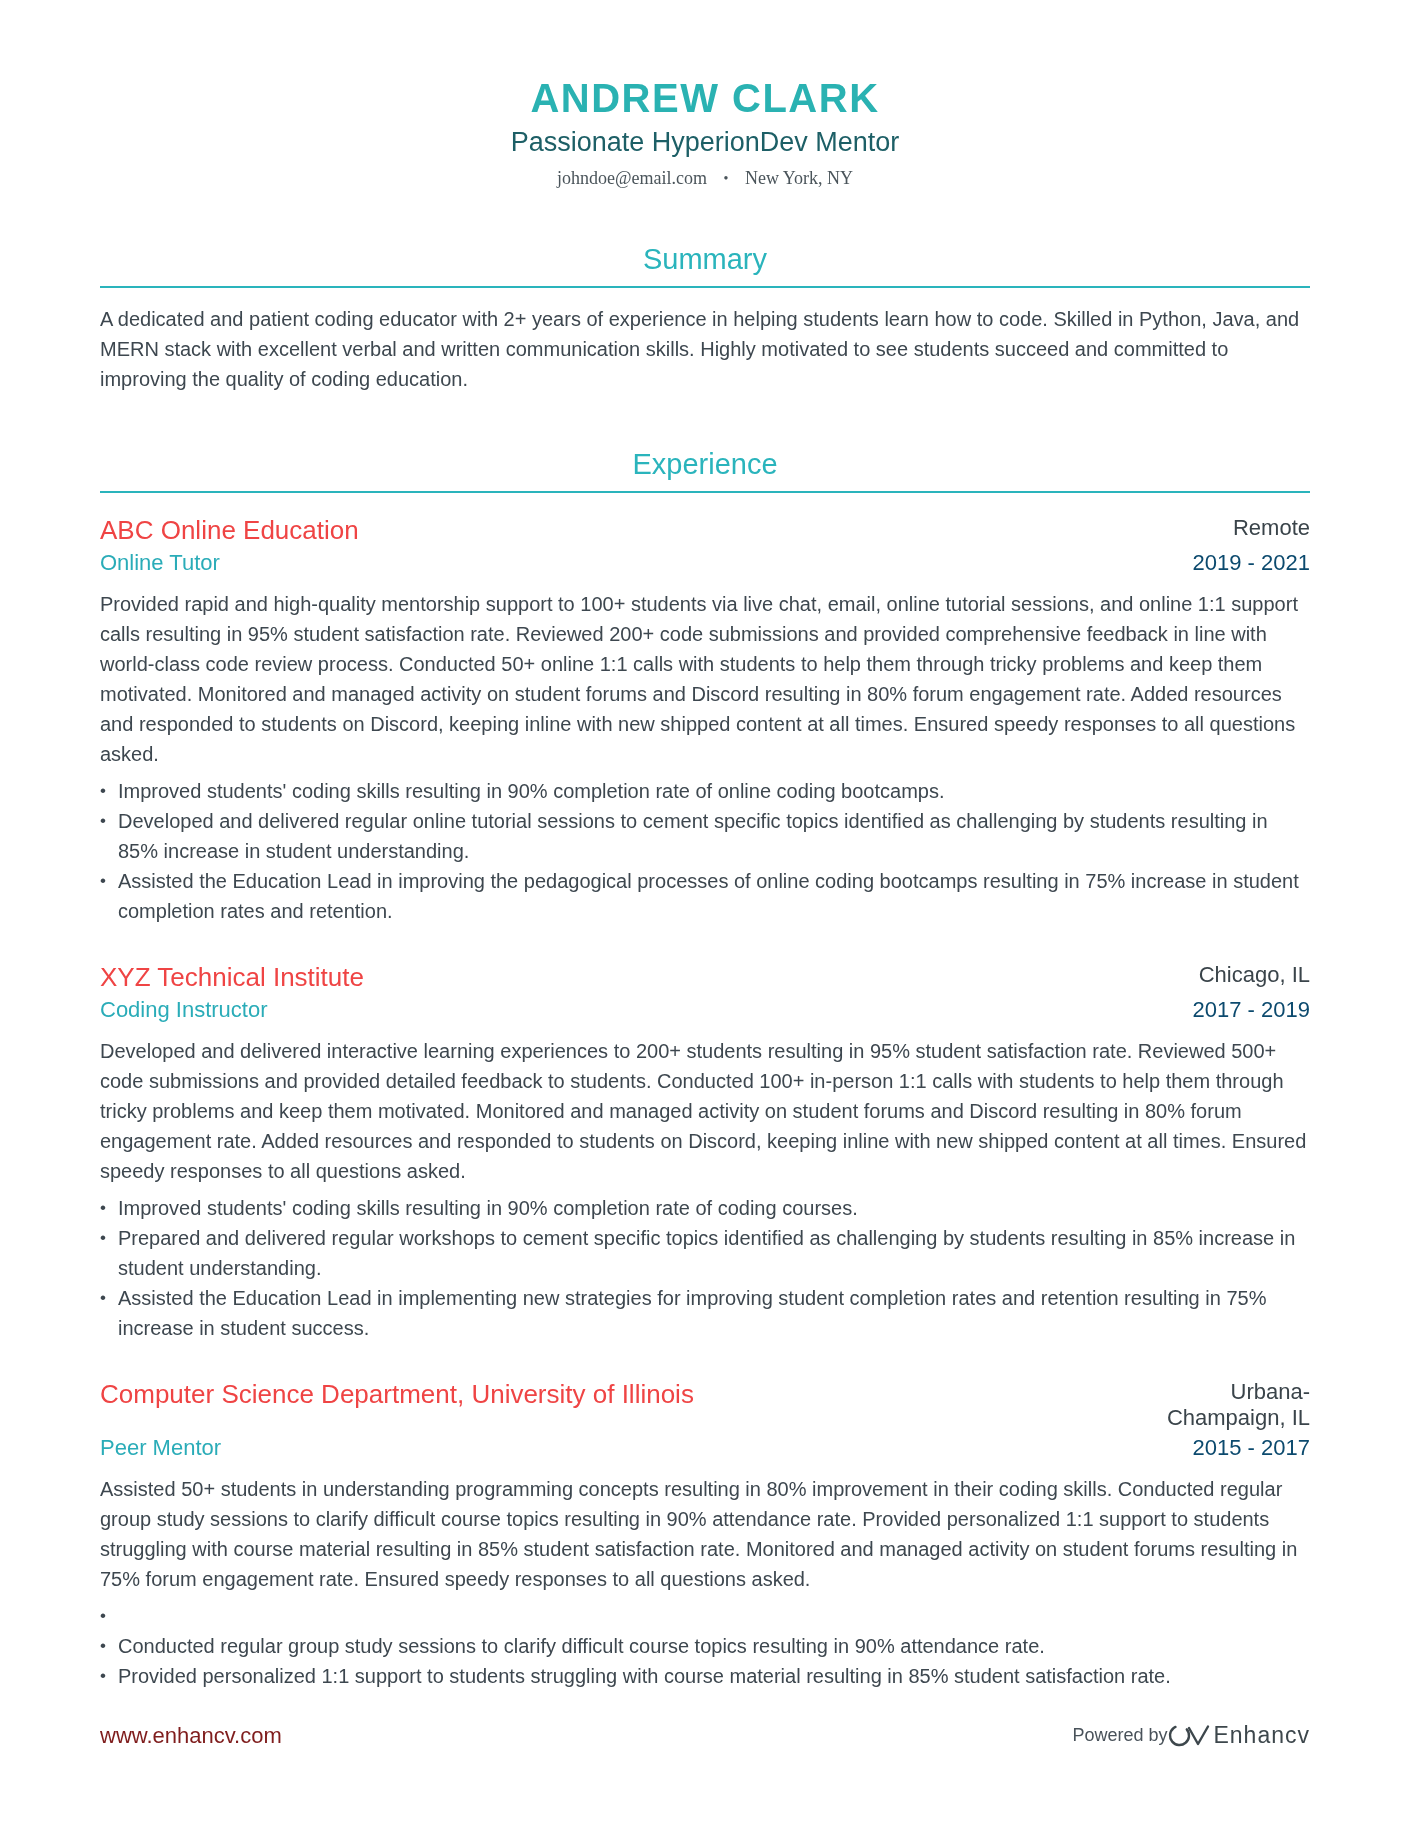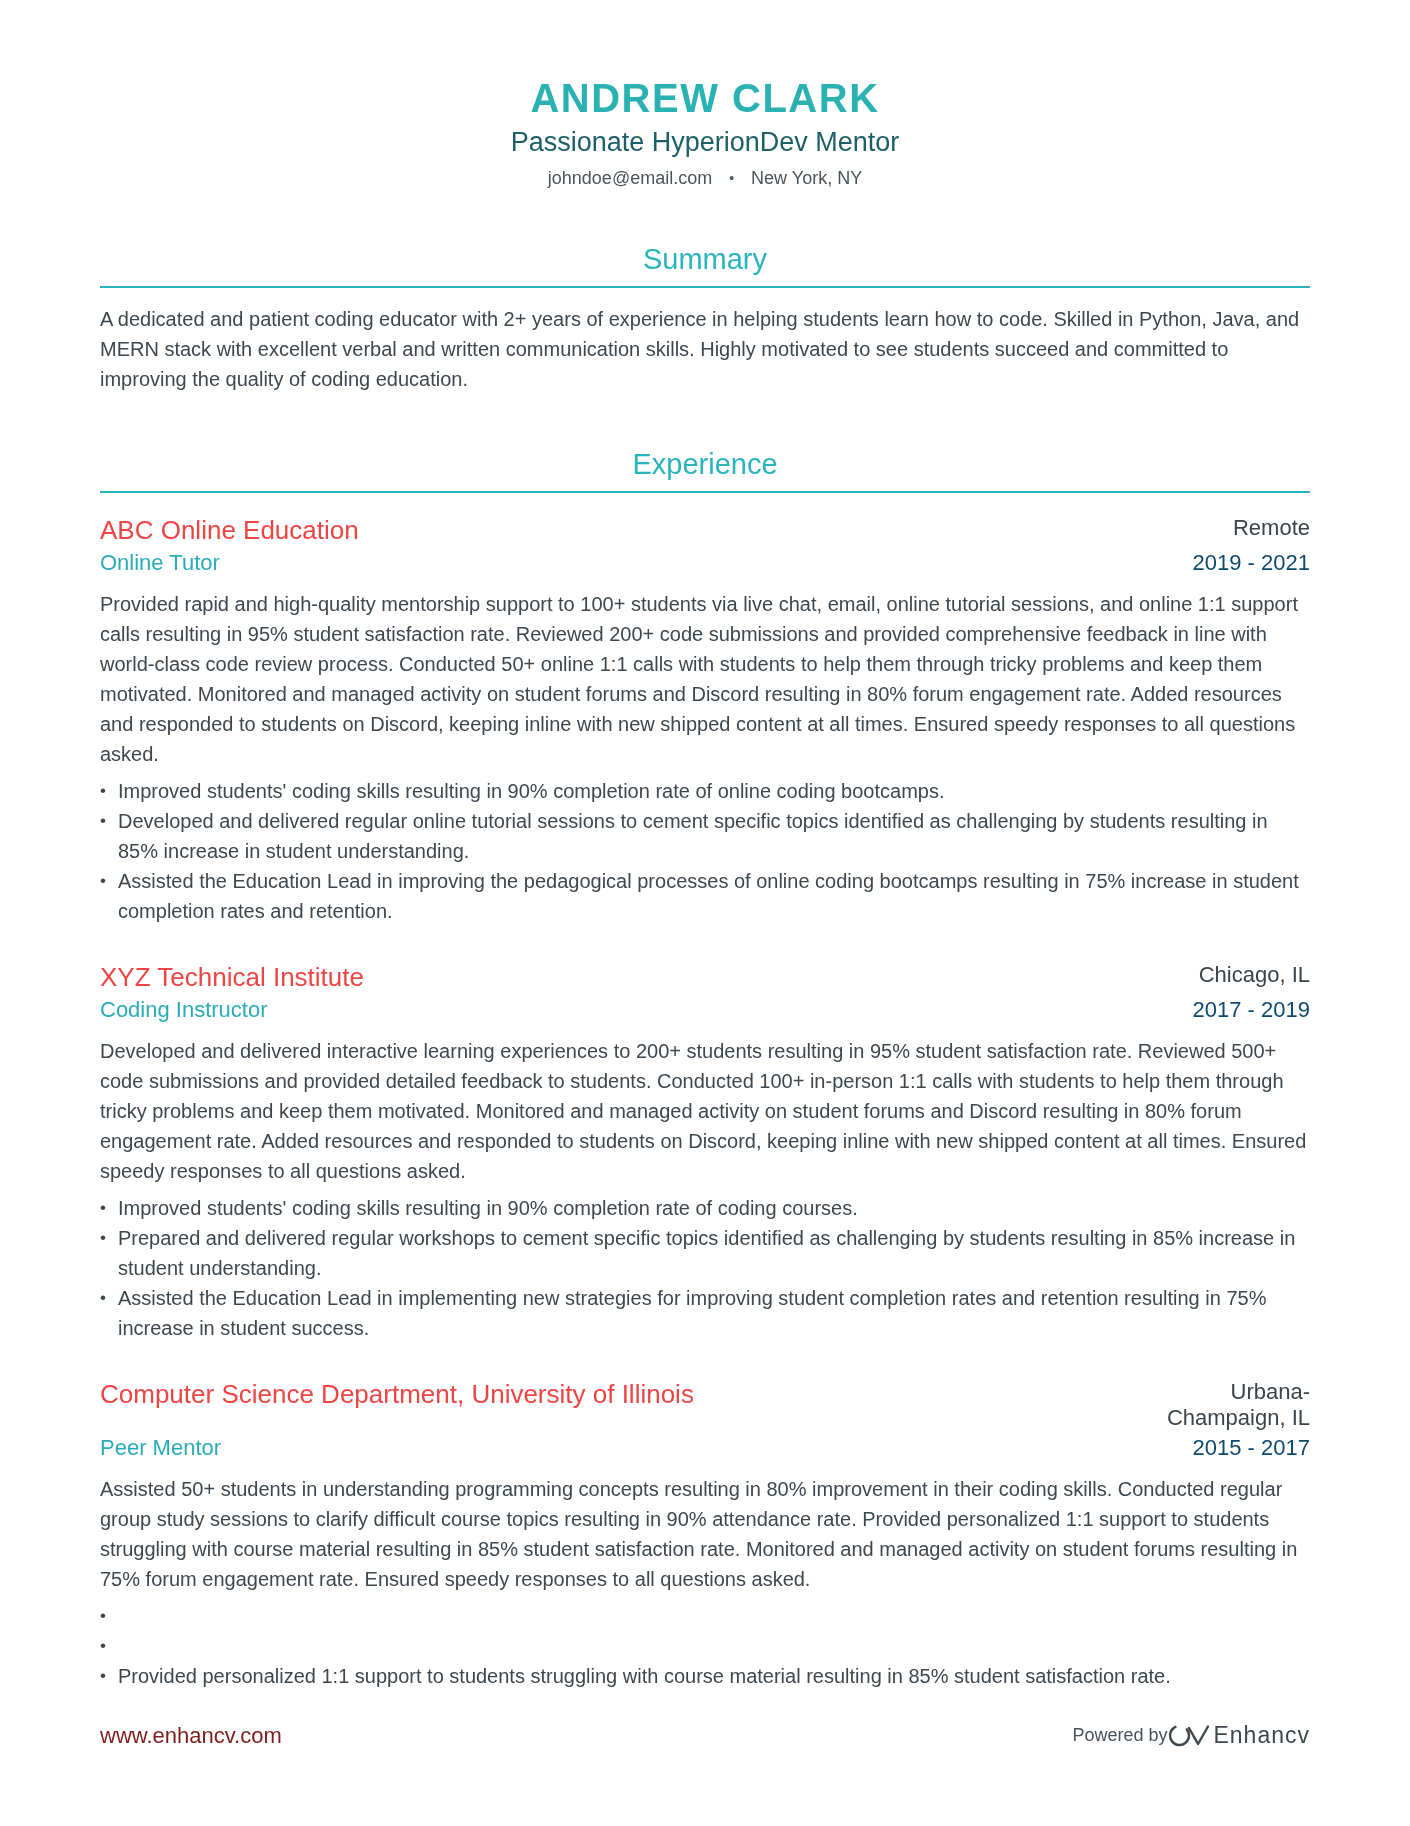"johndoe@email.com • New York, NY" .contact { font-family: none -> Liberation Serif, serif }
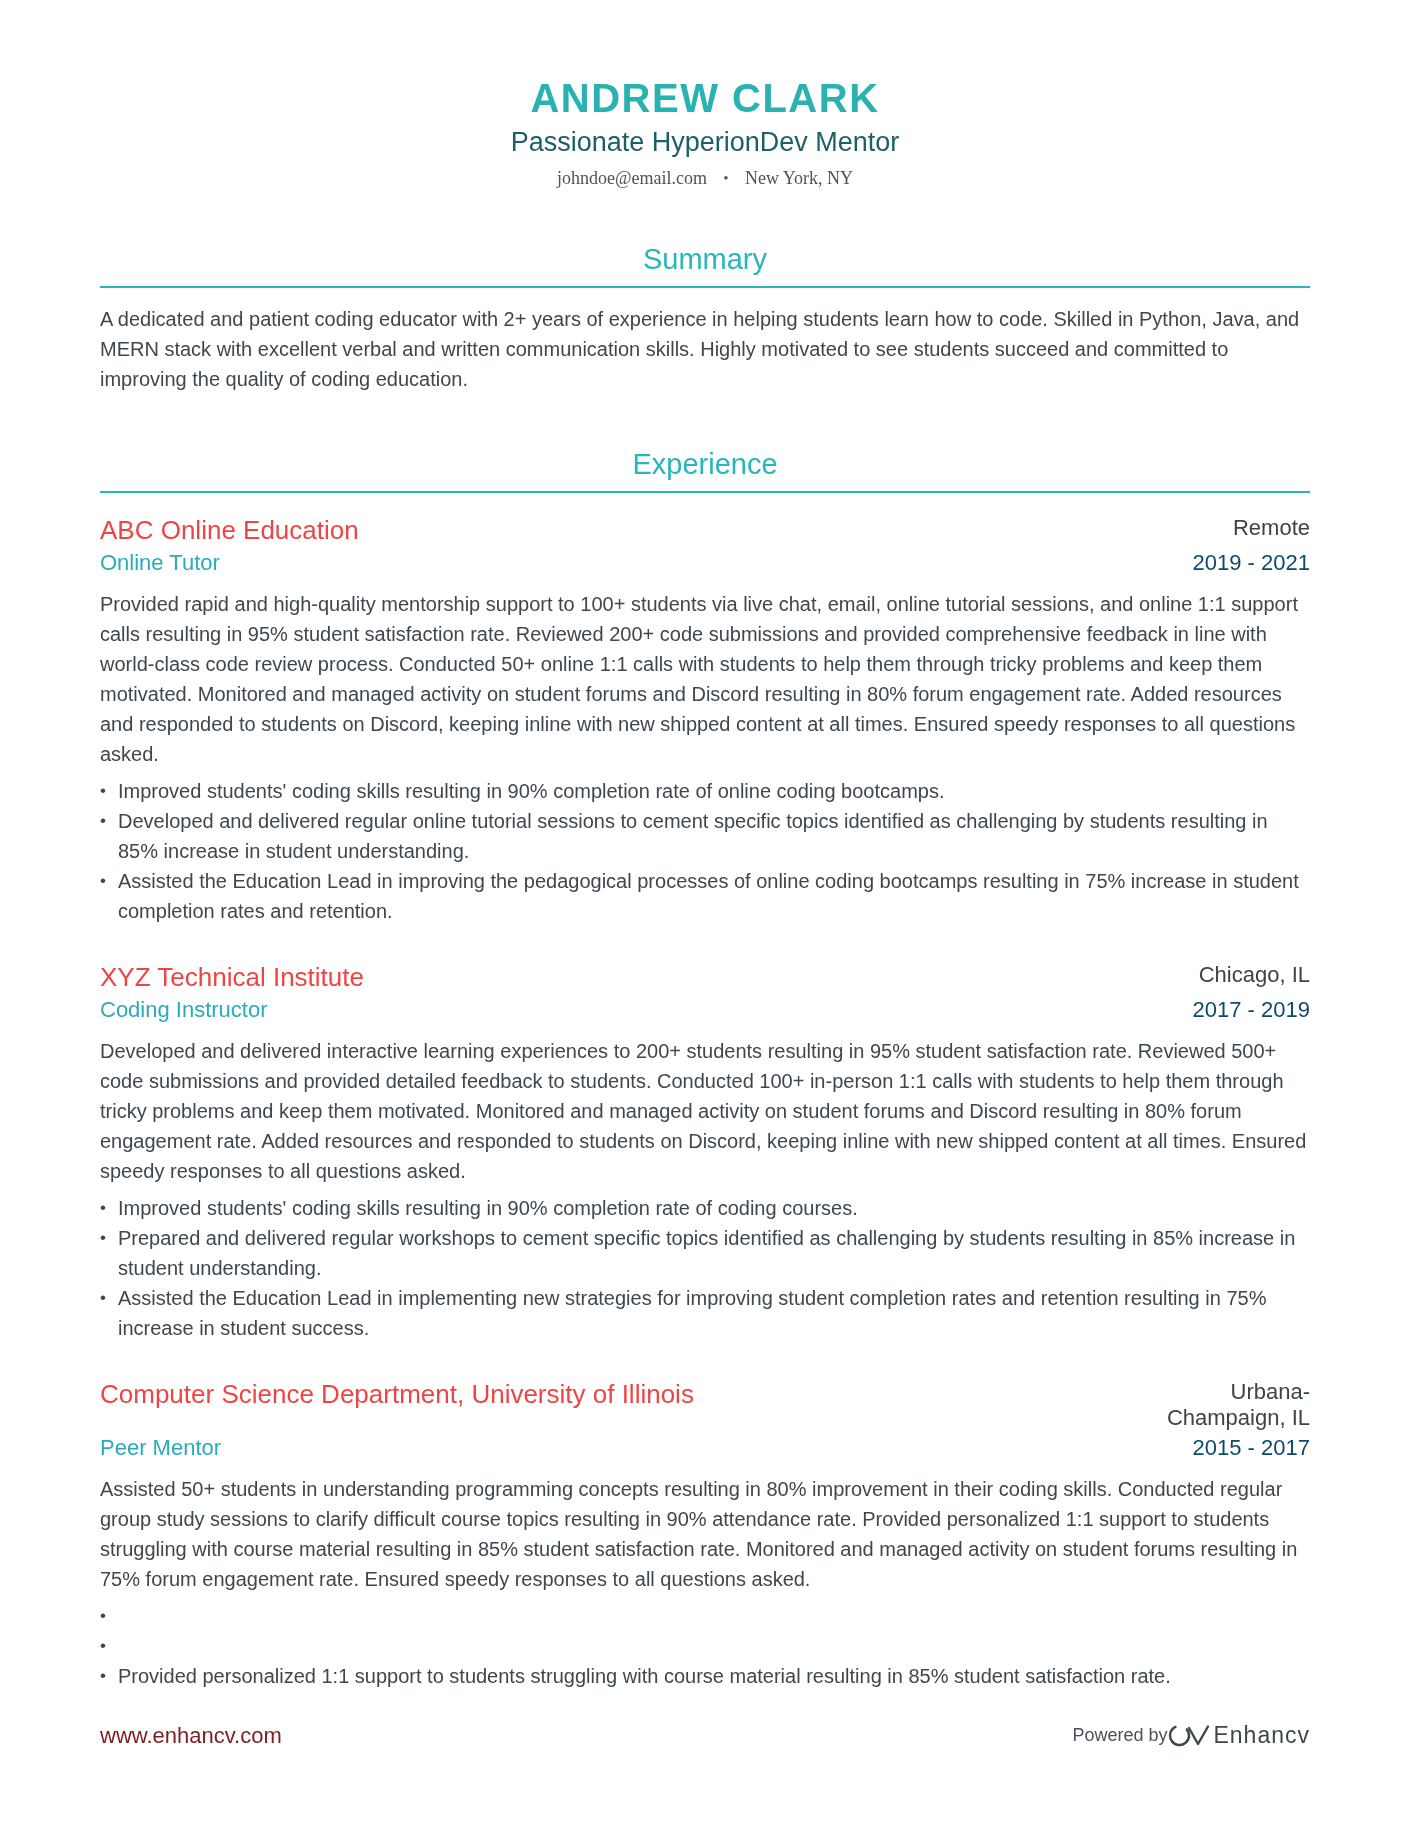"Conducted regular group study sessions" span { html: none -> <span>Conducted regular group study sessions to clarify difficult course topics resulting in 90% attendance rate.</span> }
